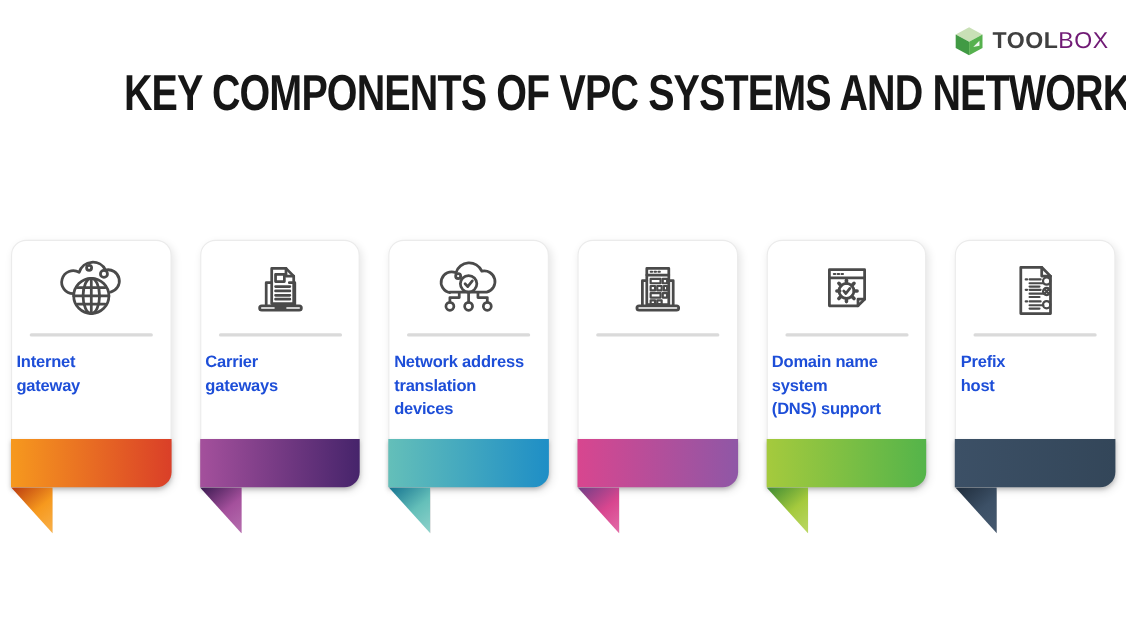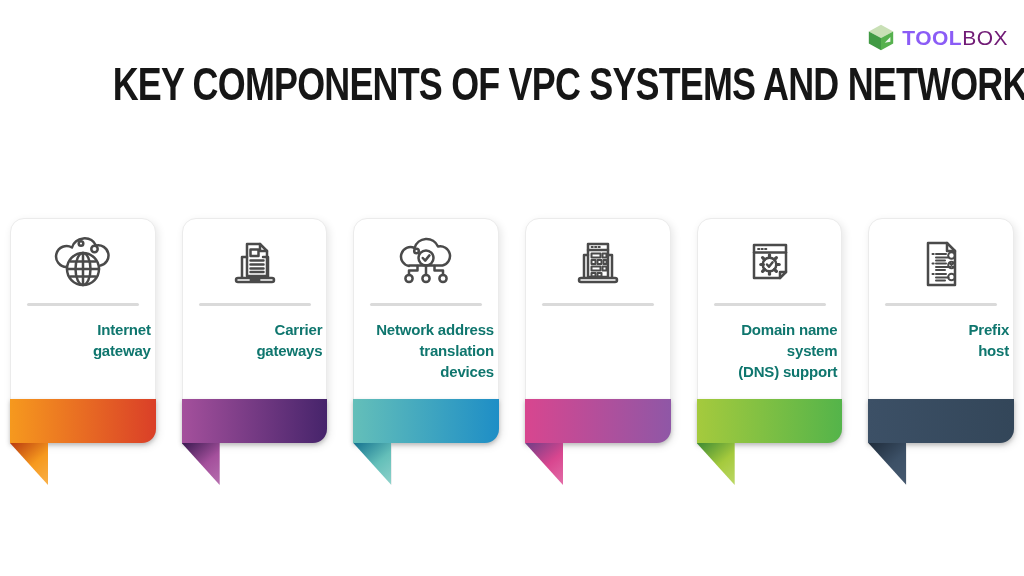"TOOL" span.logo-bold { color: #8b5cf6 -> #404040 }
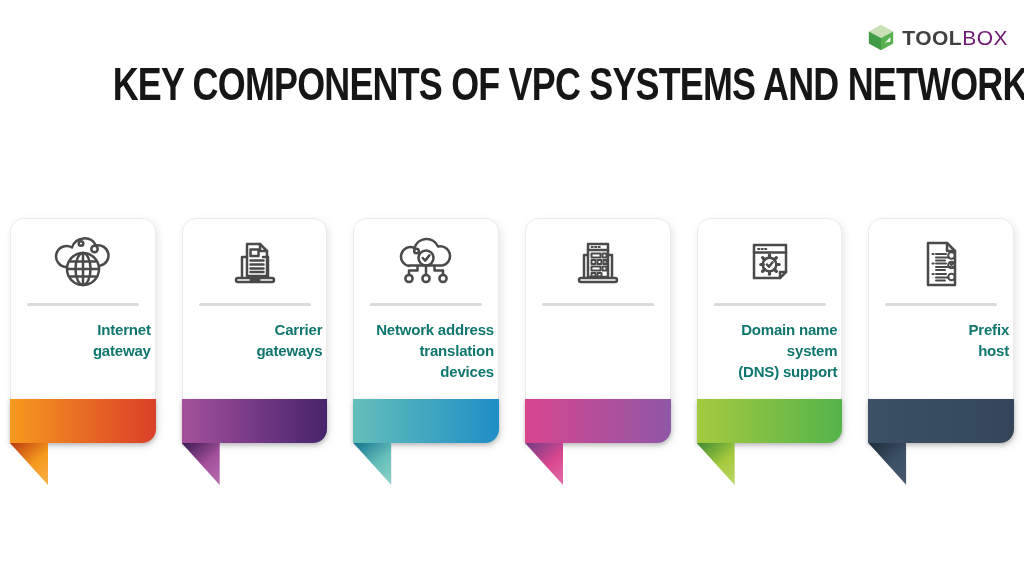"Internet" .label { color: #0f766e -> #1d4ed8; text-align: right -> left }
